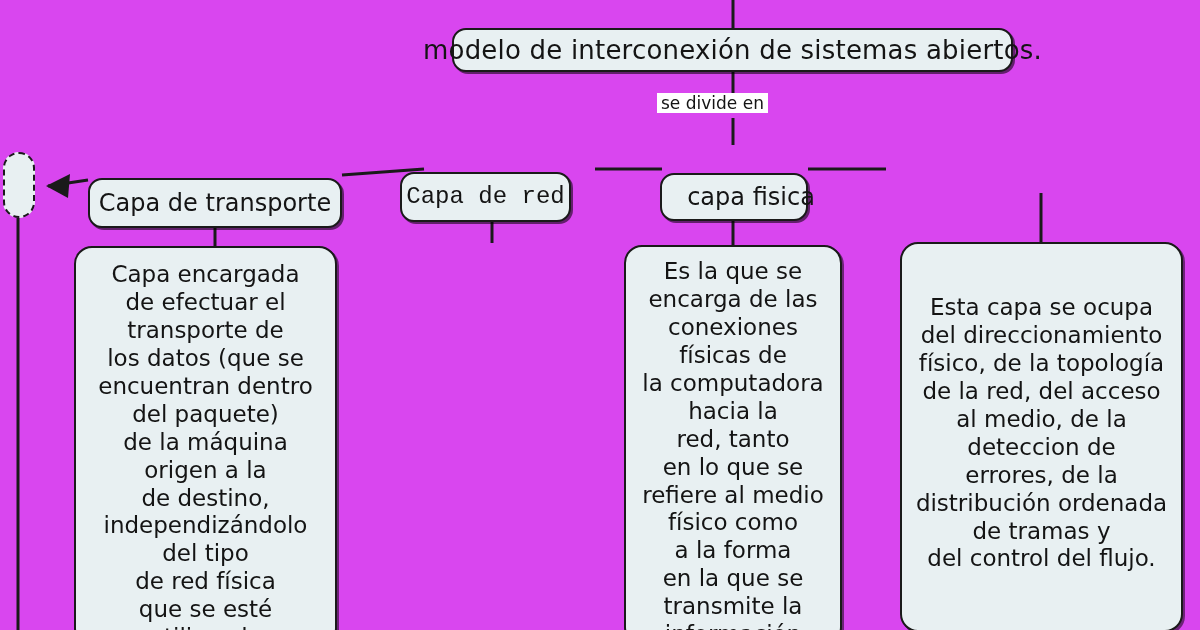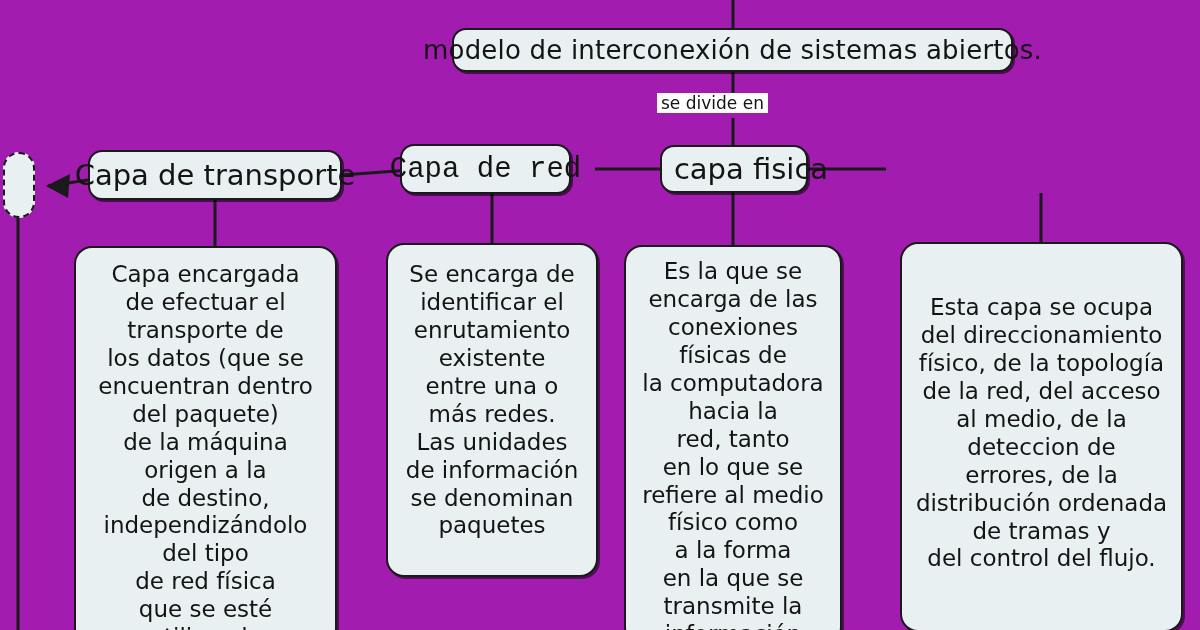"modelo de interconexión de sistemas" #canvas { background: #a21caf -> #d946ef }
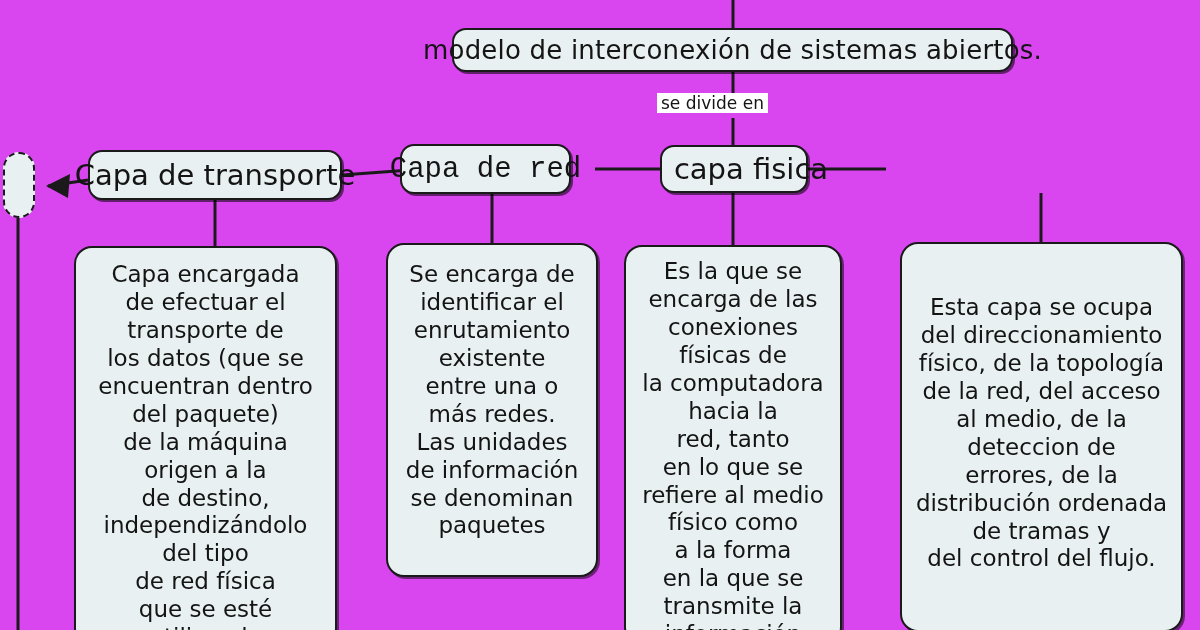"Capa de transporte" .layer-node { font-size: 29px -> 24px; margin-top: none -> 28px }
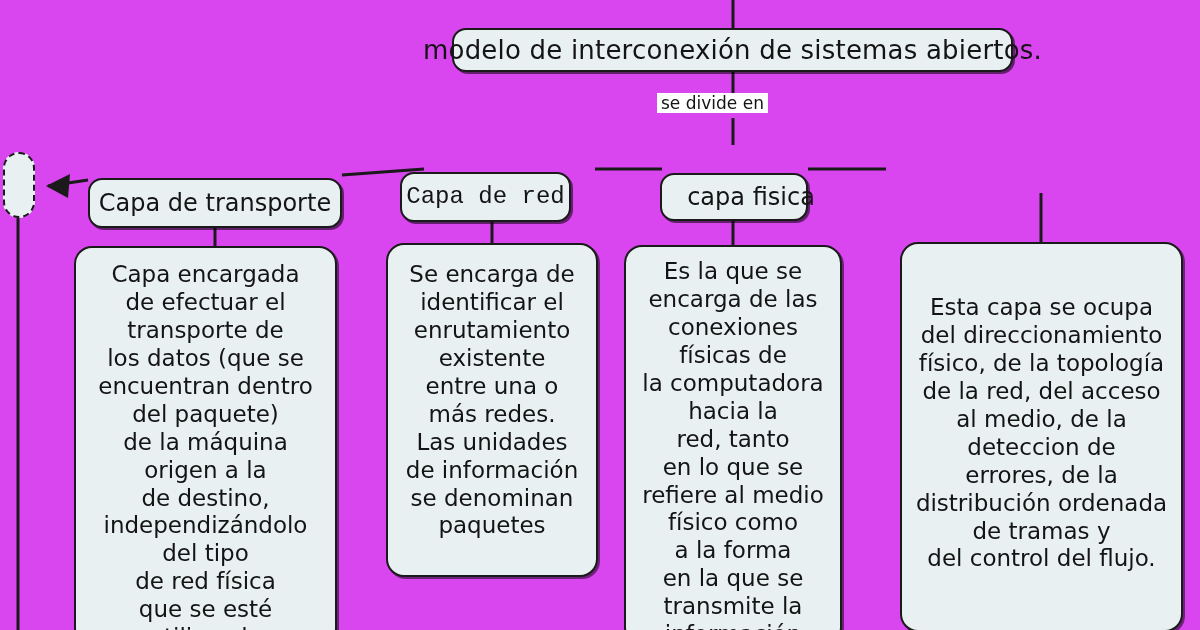"Se encarga de" div.desc { html: <div> <span>Se encarga de identificar el enrutamiento existente entre una o más redes. Las unidades de información se denominan paquetes</span> </div> -> none }
